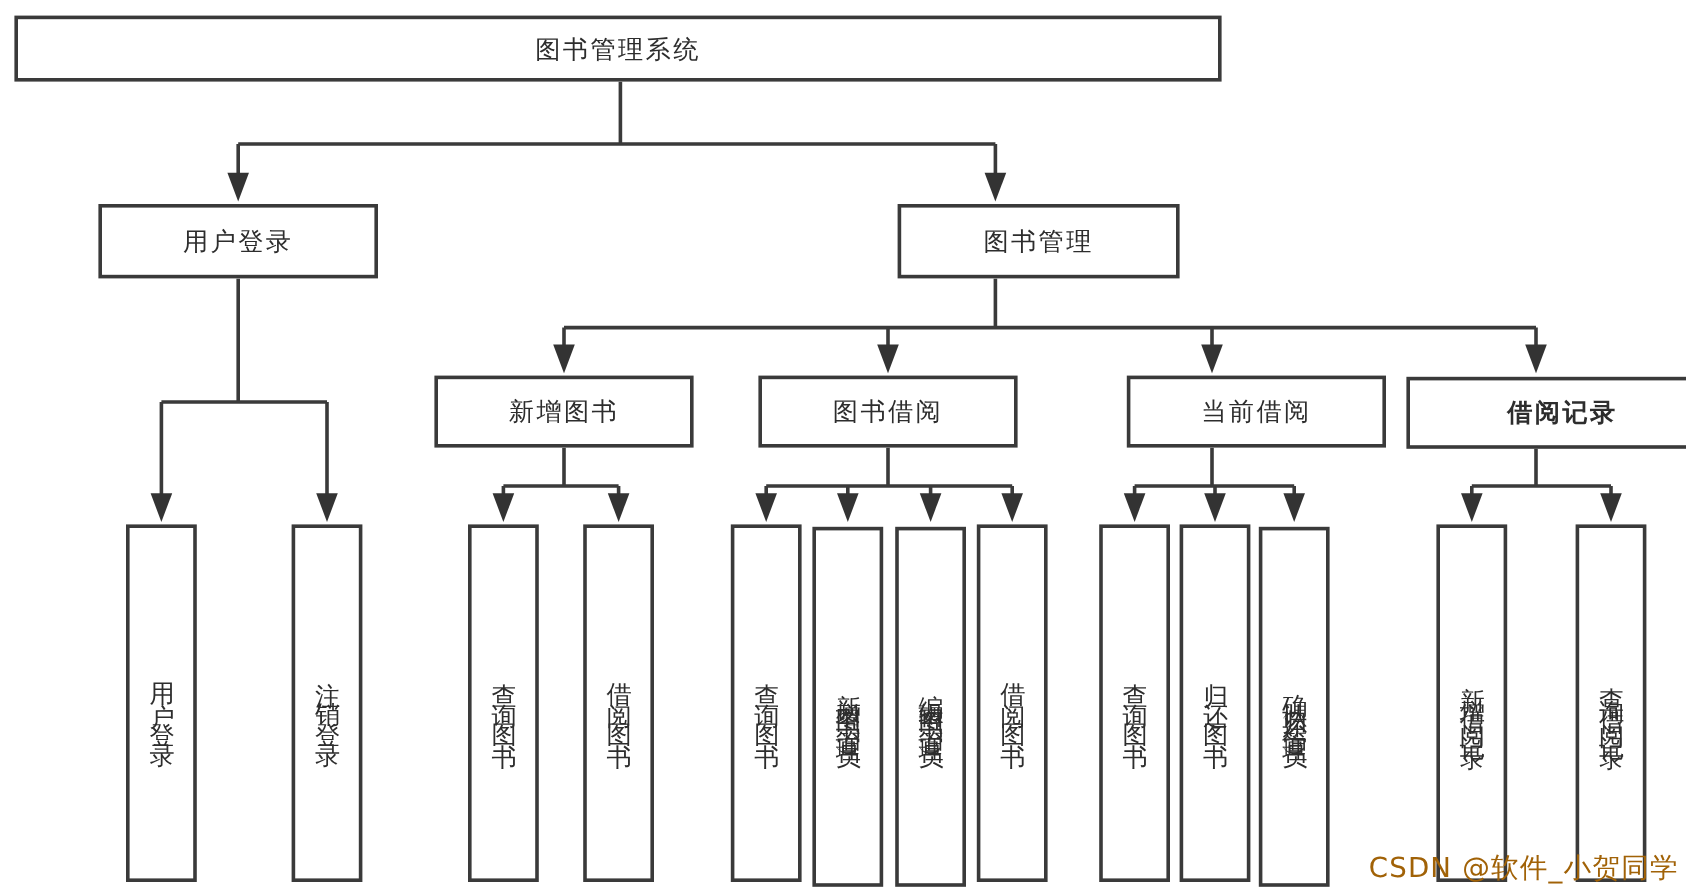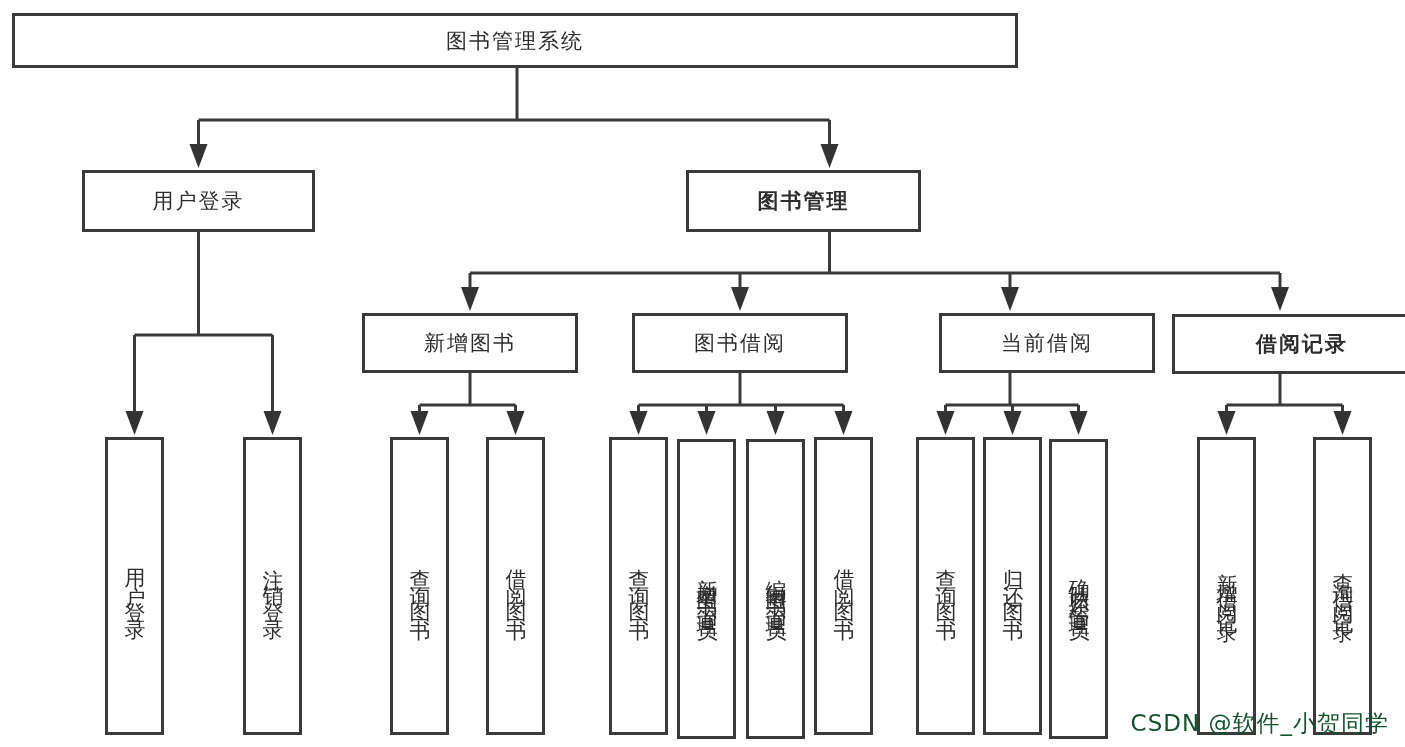"图书管理" div.node { font-weight: bold -> none; left: 686px -> 748px }
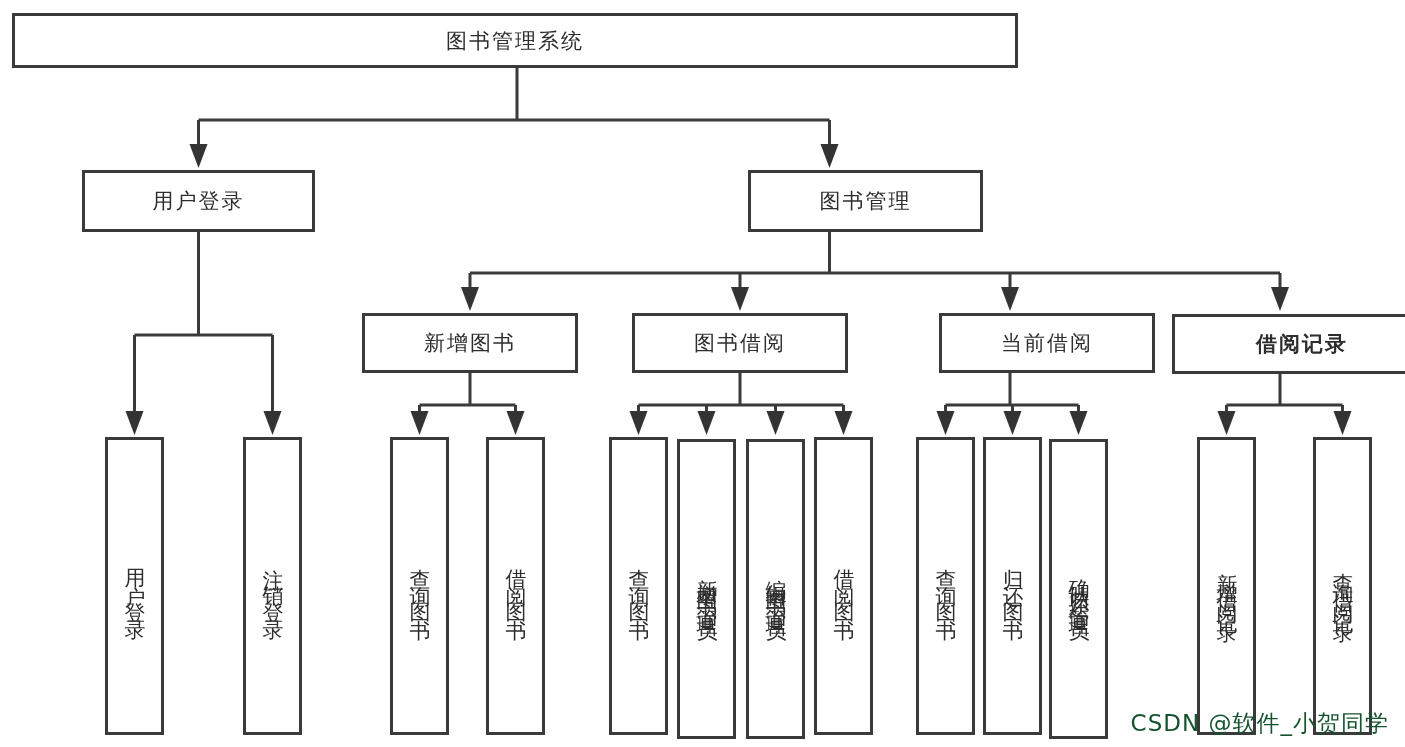"CSDN @软件_小贺同学" #watermark { color: #14532d -> #a16207; right: 16px -> 6px }
